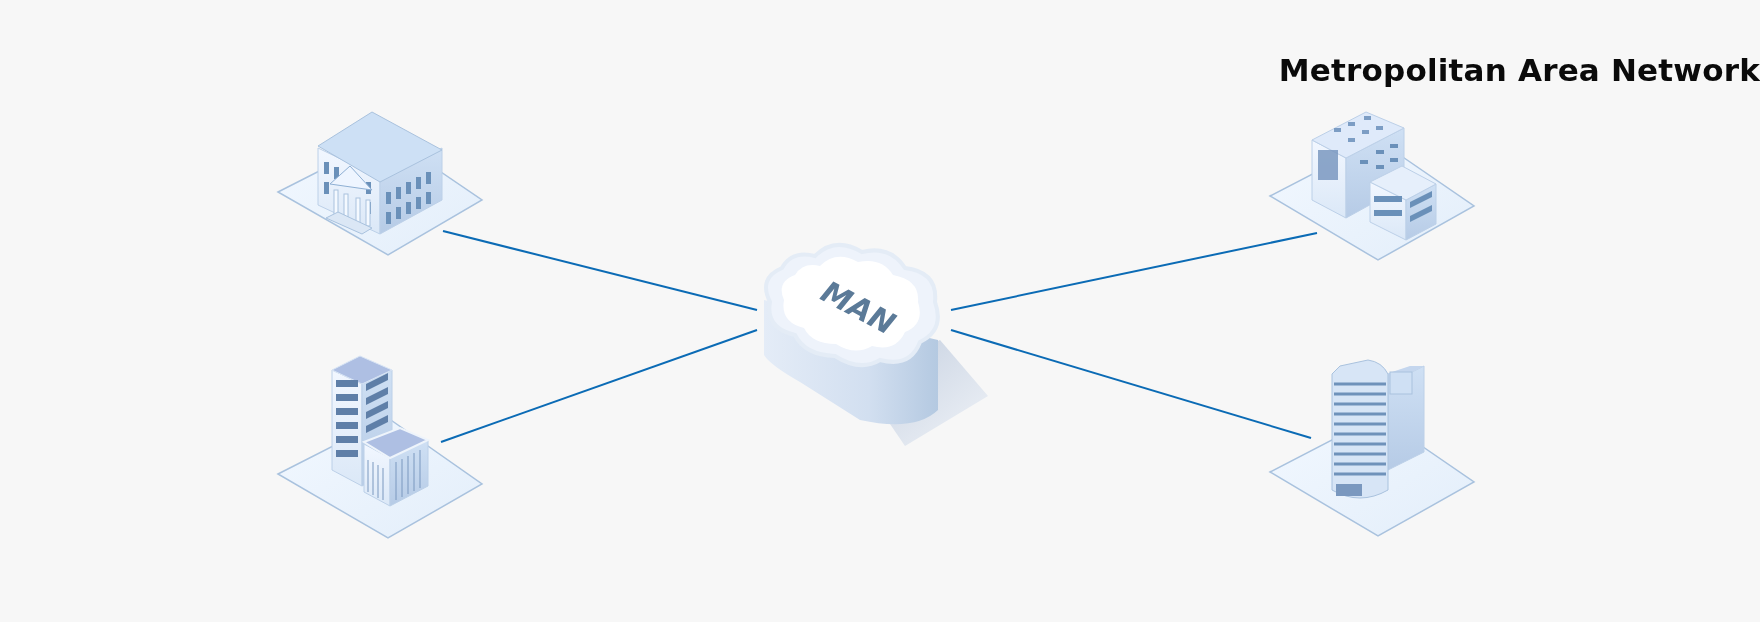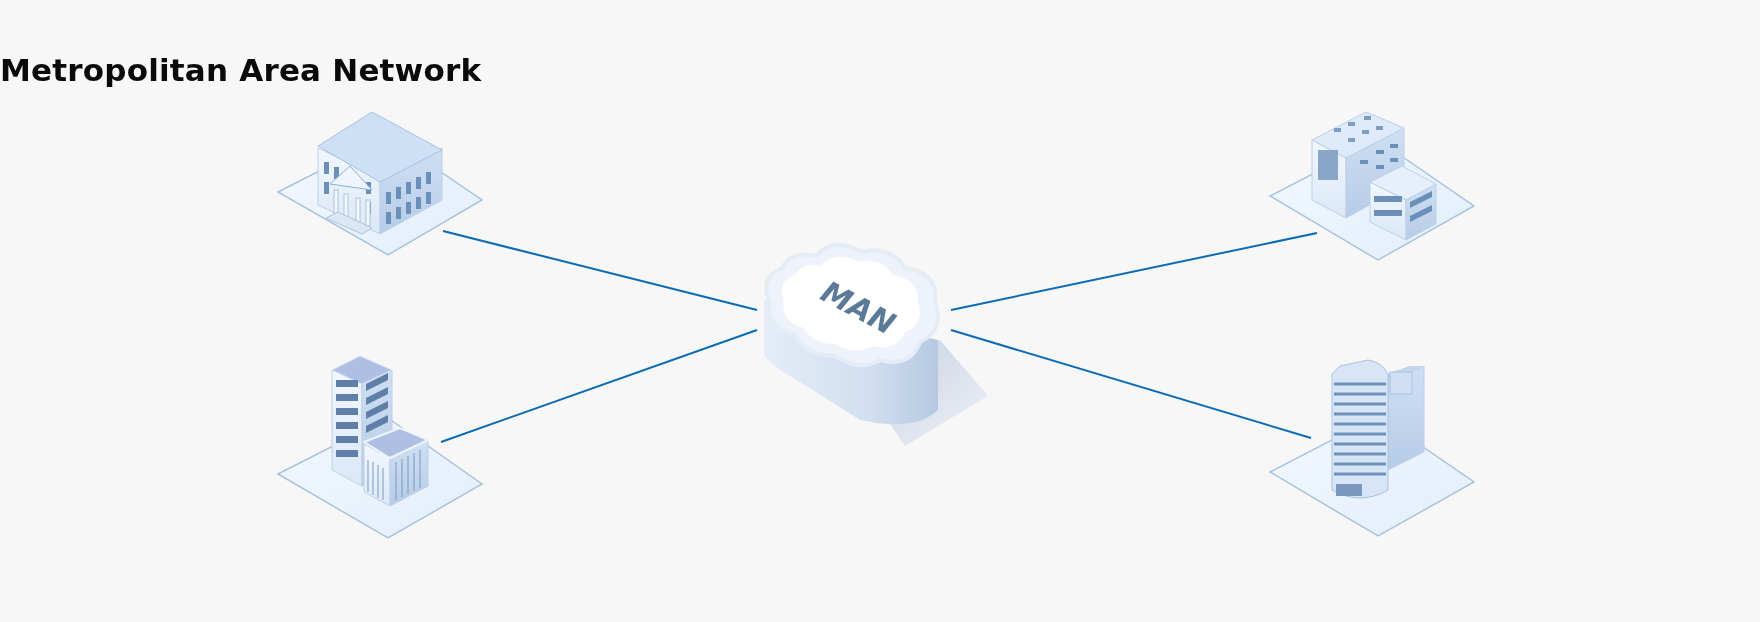"Metropolitan Area Network" .title { text-align: left -> right }
